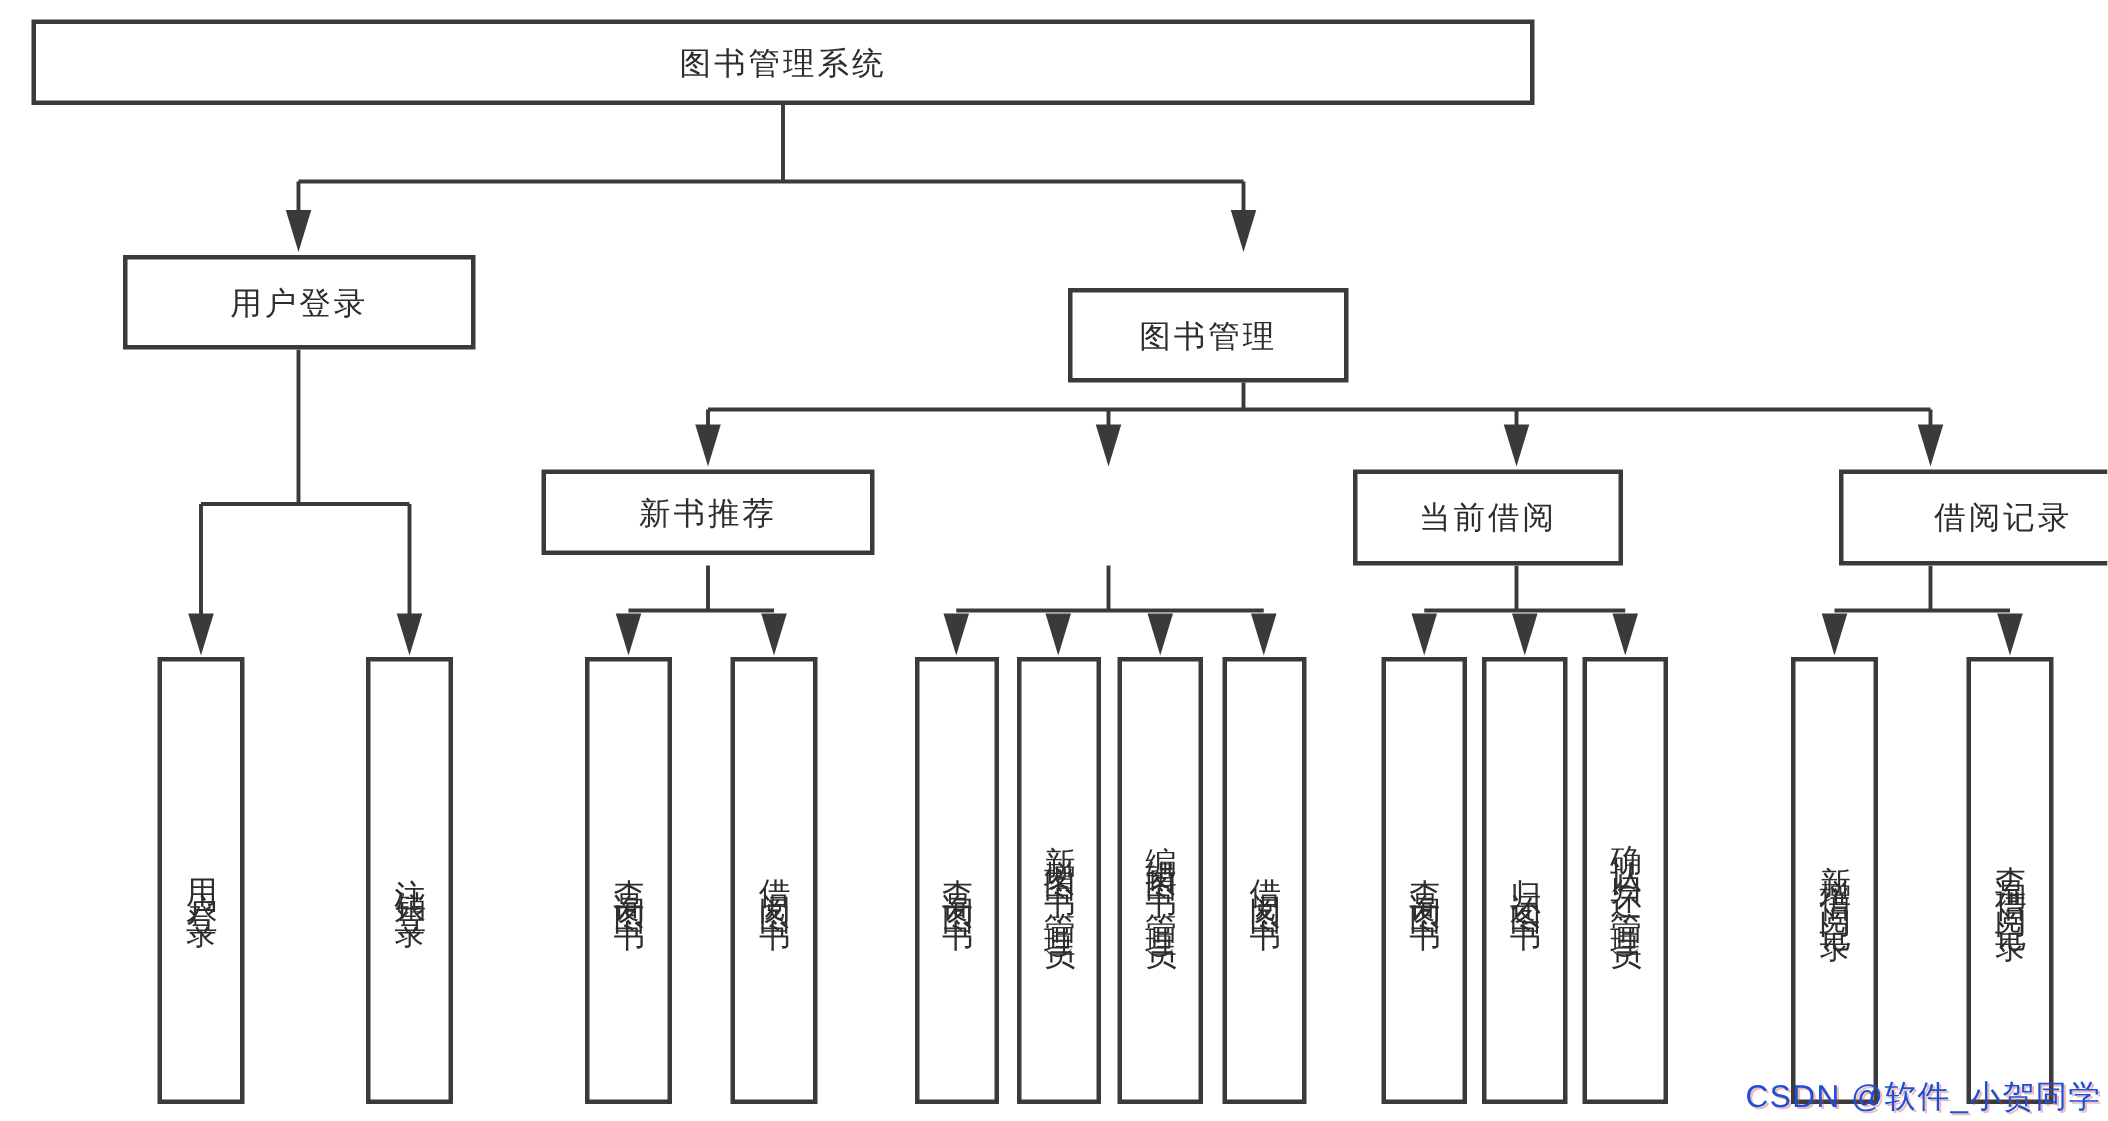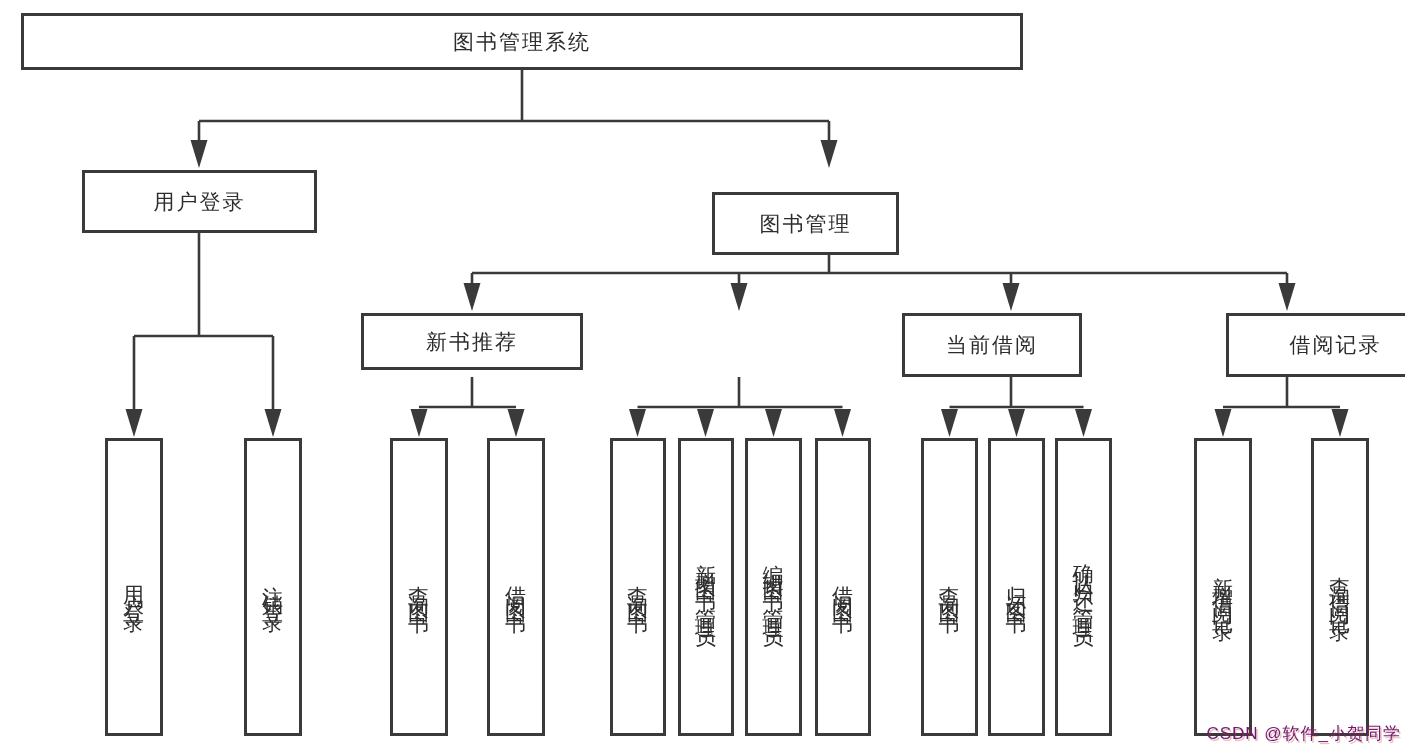"CSDN @软件_小贺同学" .watermark { color: #701a75 -> #1d4ed8; font-size: 17px -> 21px }
